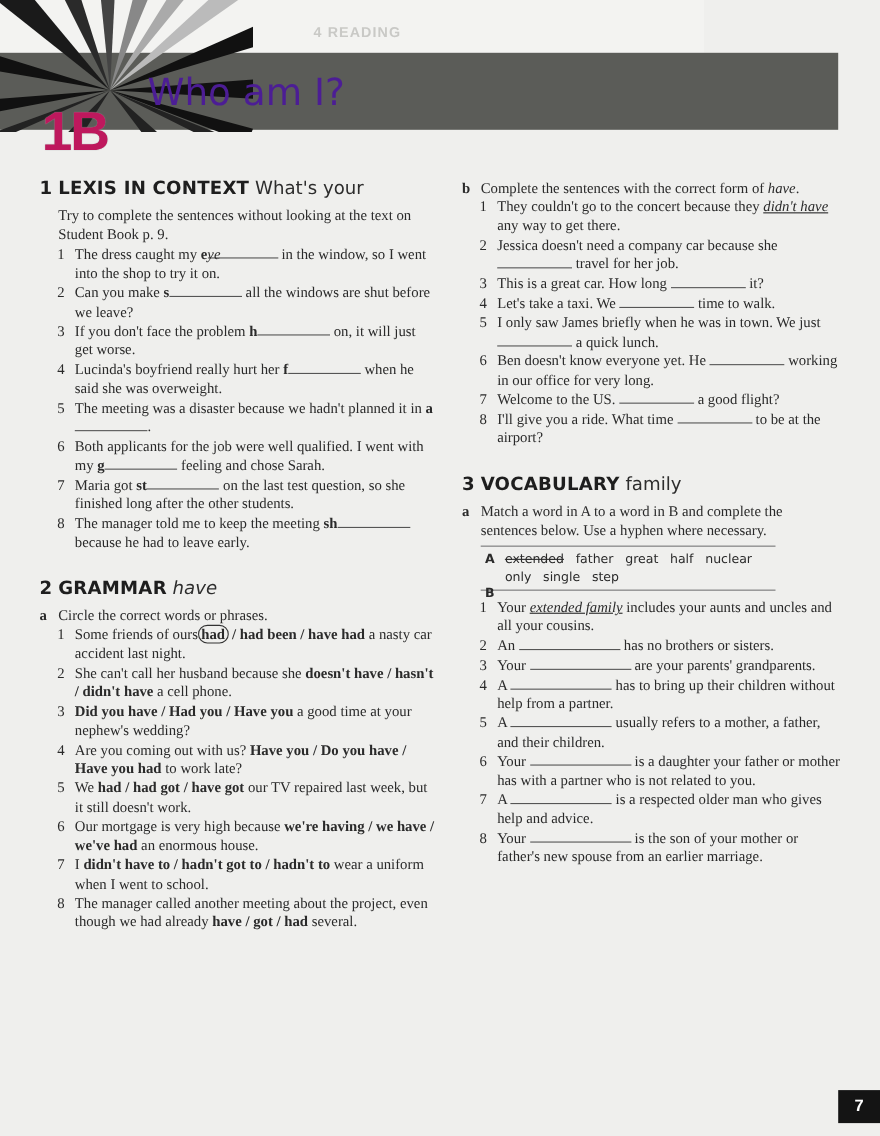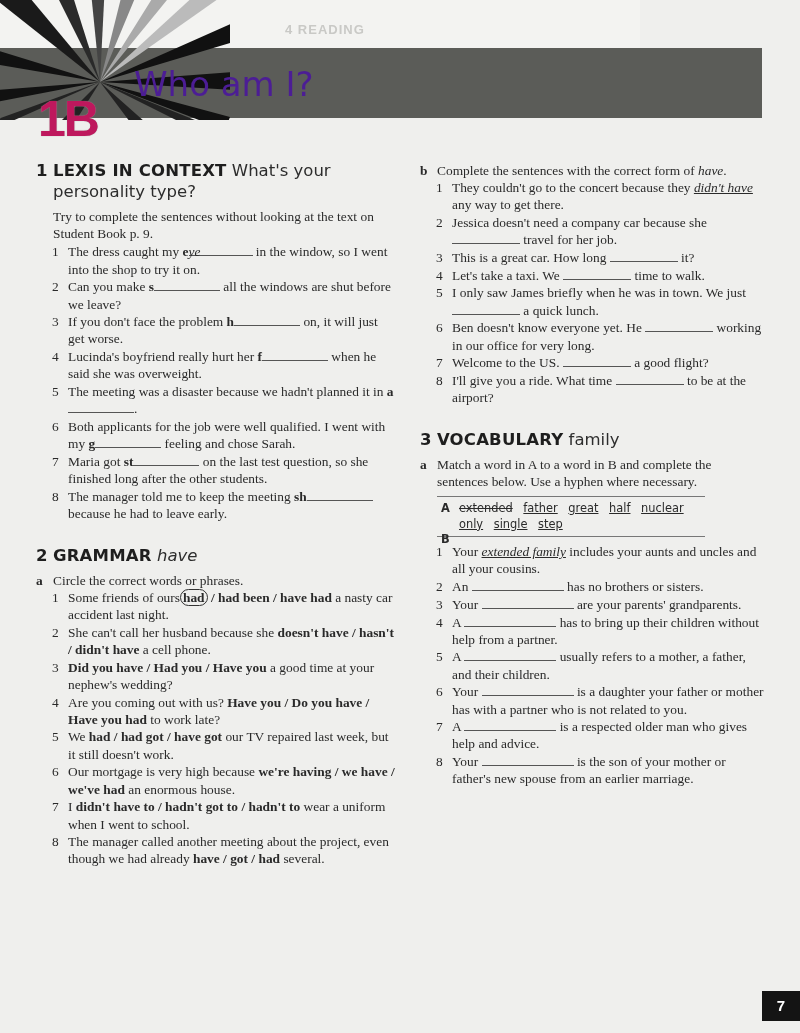"personality type?" span.topic { html: <span>personality type?</span> -> none }
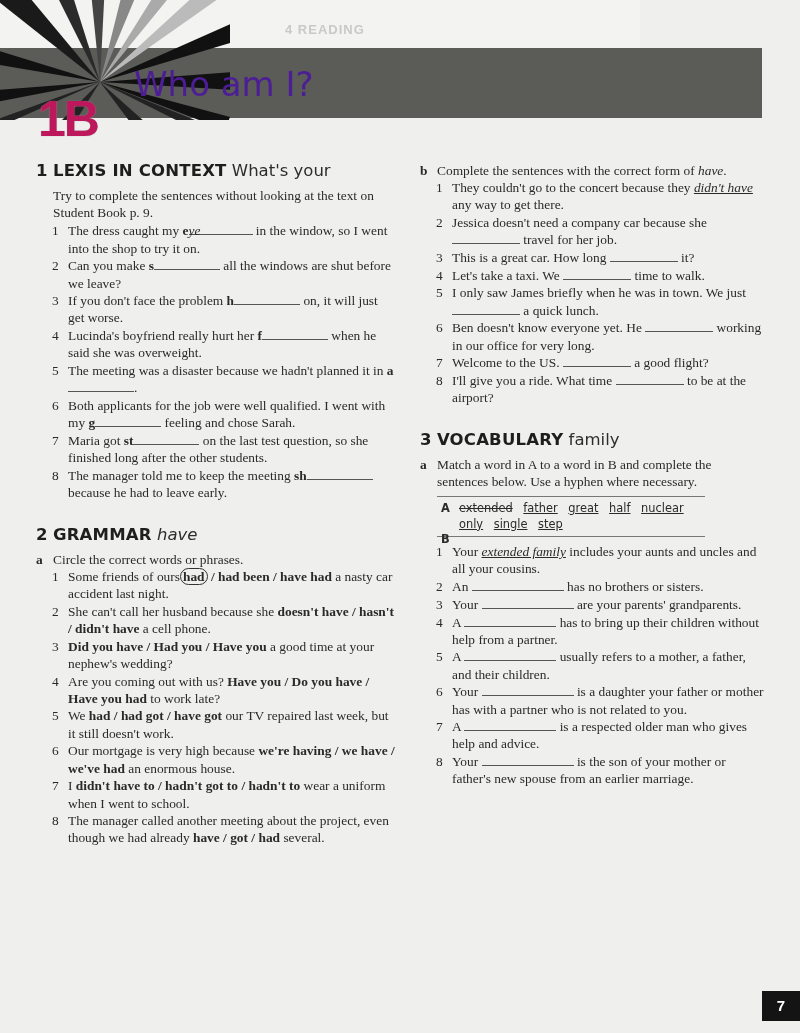"father" .wb-word { text-decoration: underline -> none }
